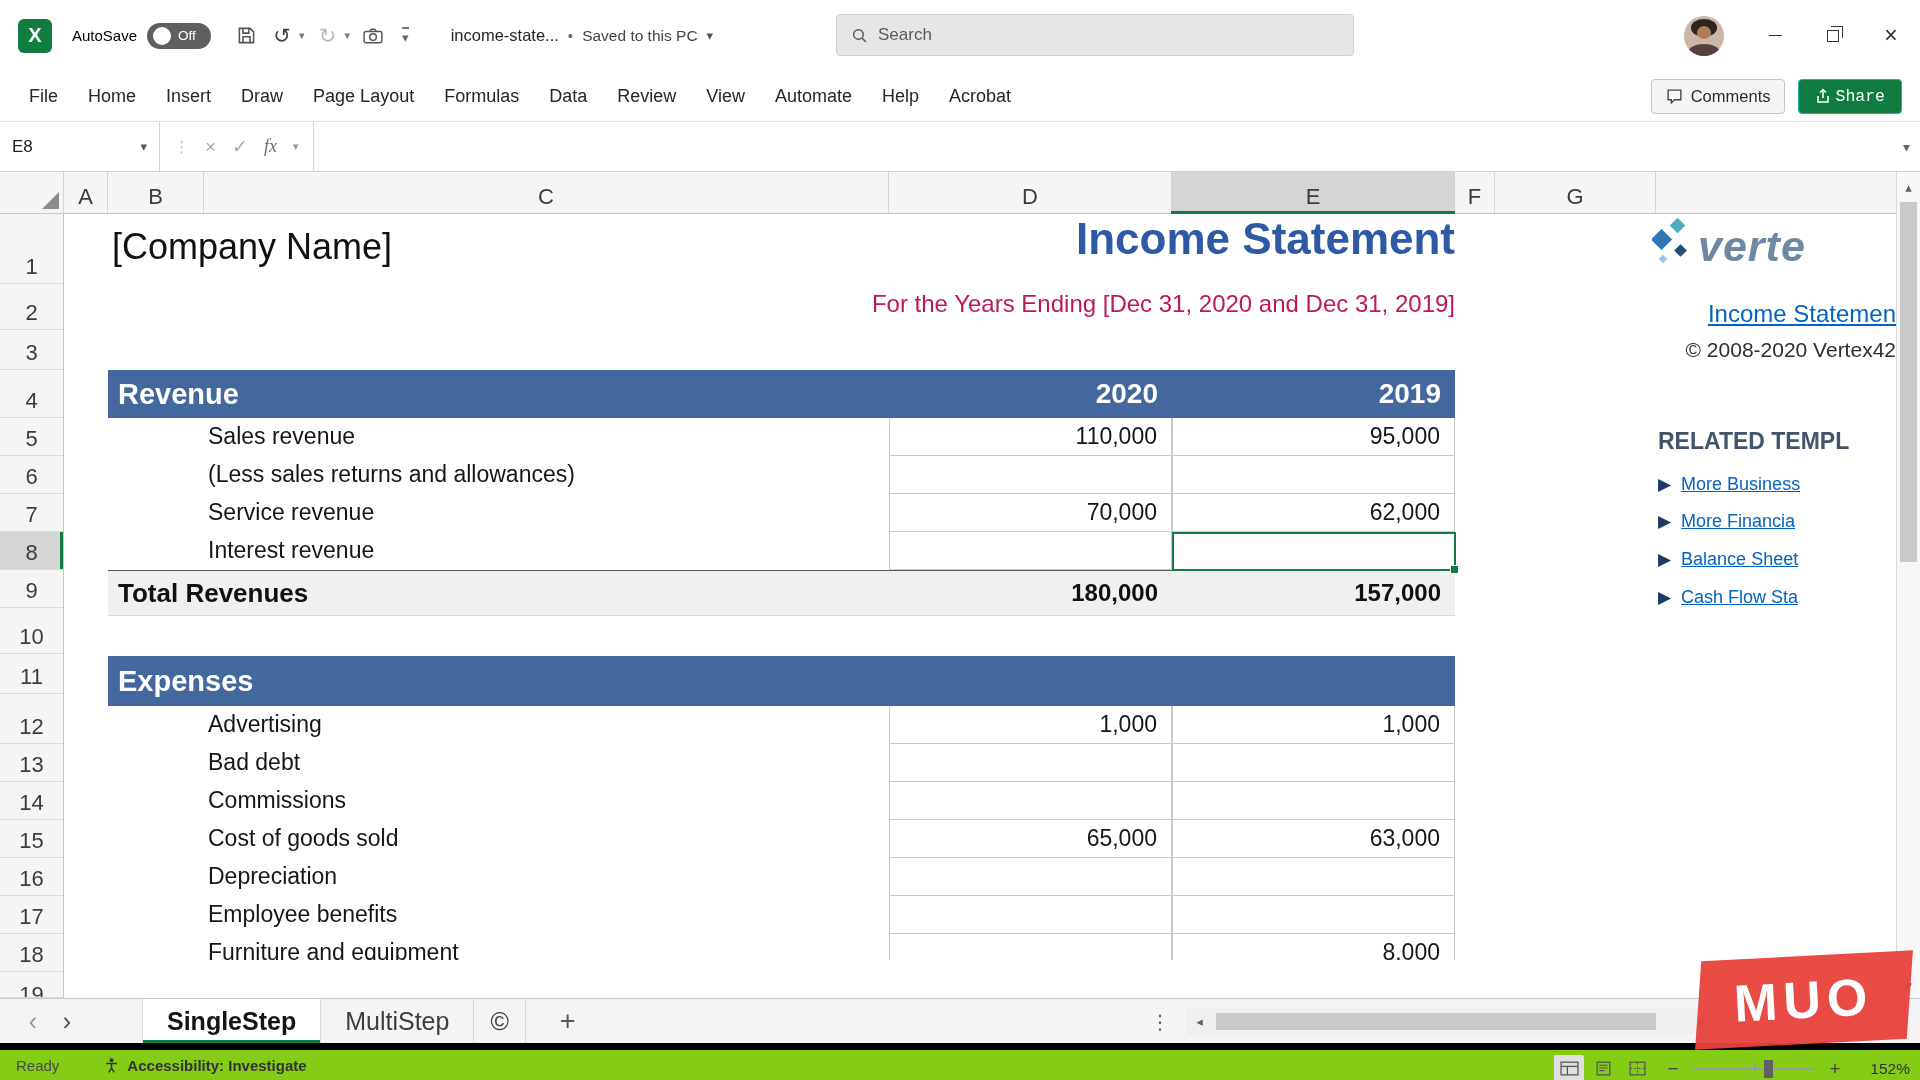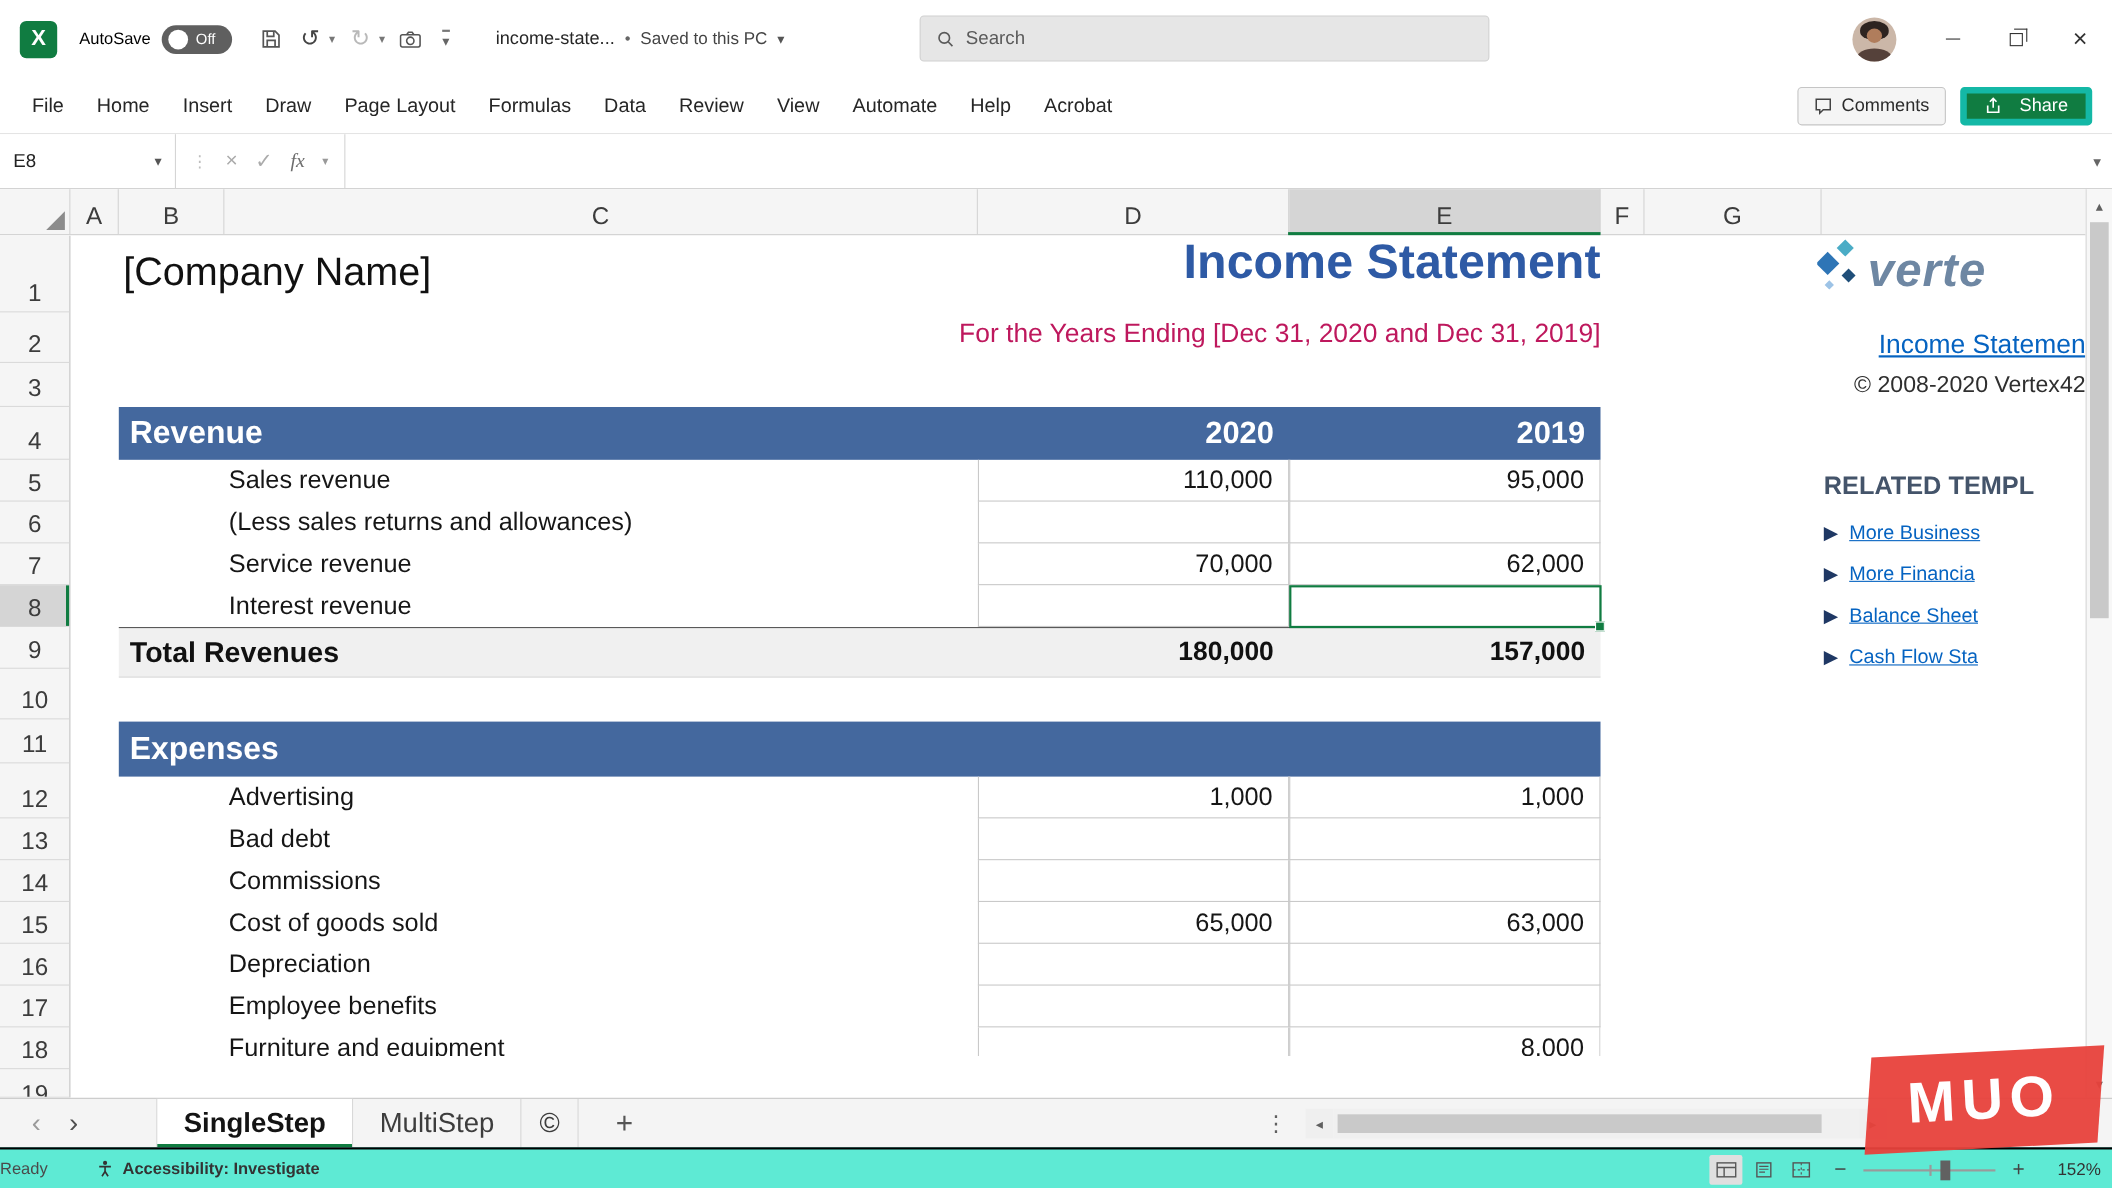"Share" .share-btn { border: 6px solid #14b8a6 -> 1px solid #14b8a6; font-family: none -> Liberation Mono, monospace; gap: 16px -> 4px }
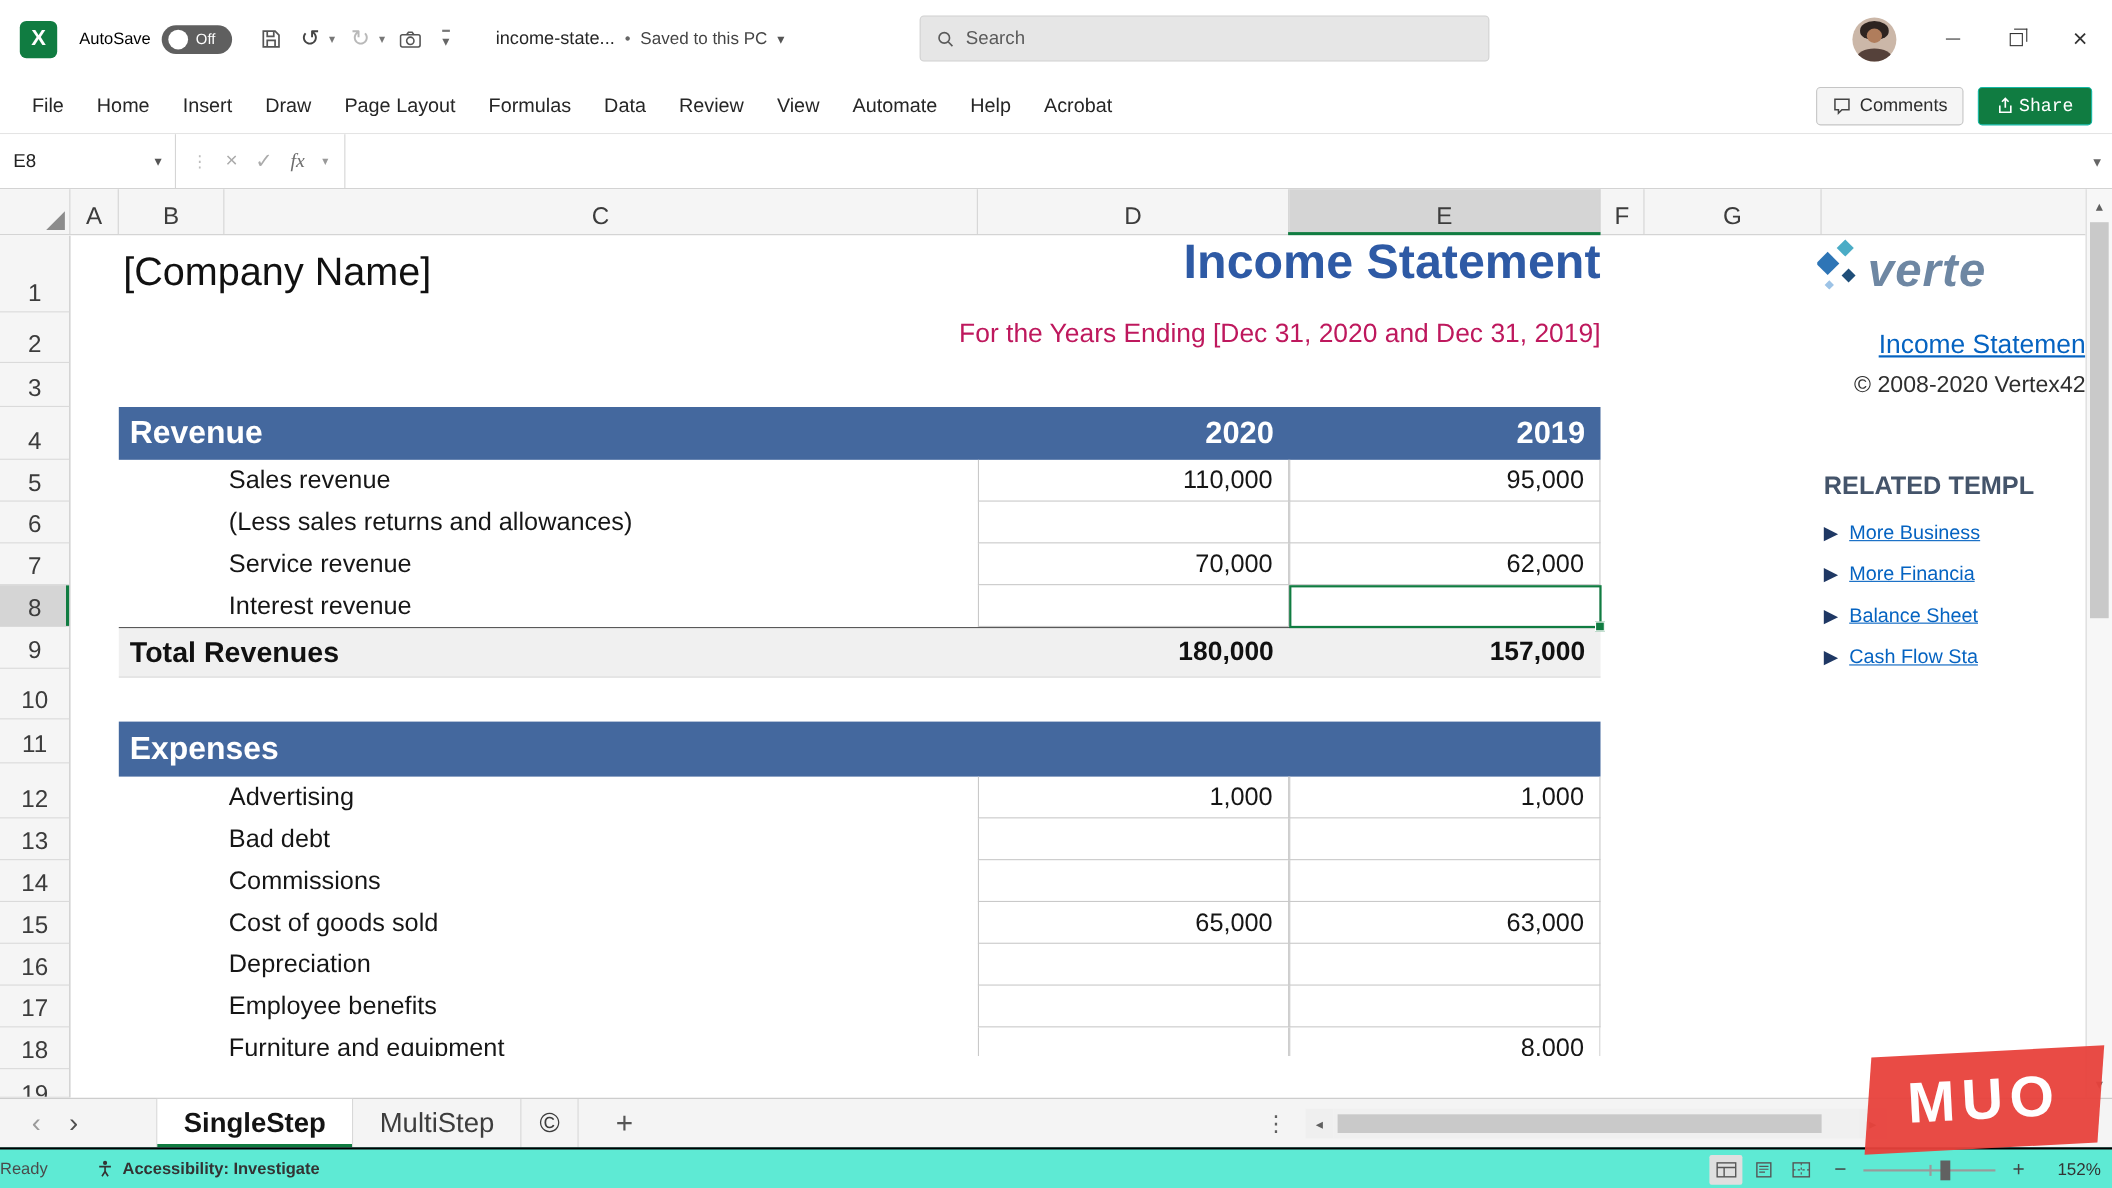"Ready" .statusbar { background: #5eead4 -> #84cc16; border-top: 2px solid #000000 -> 7px solid #000000; padding-left: none -> 16px }
